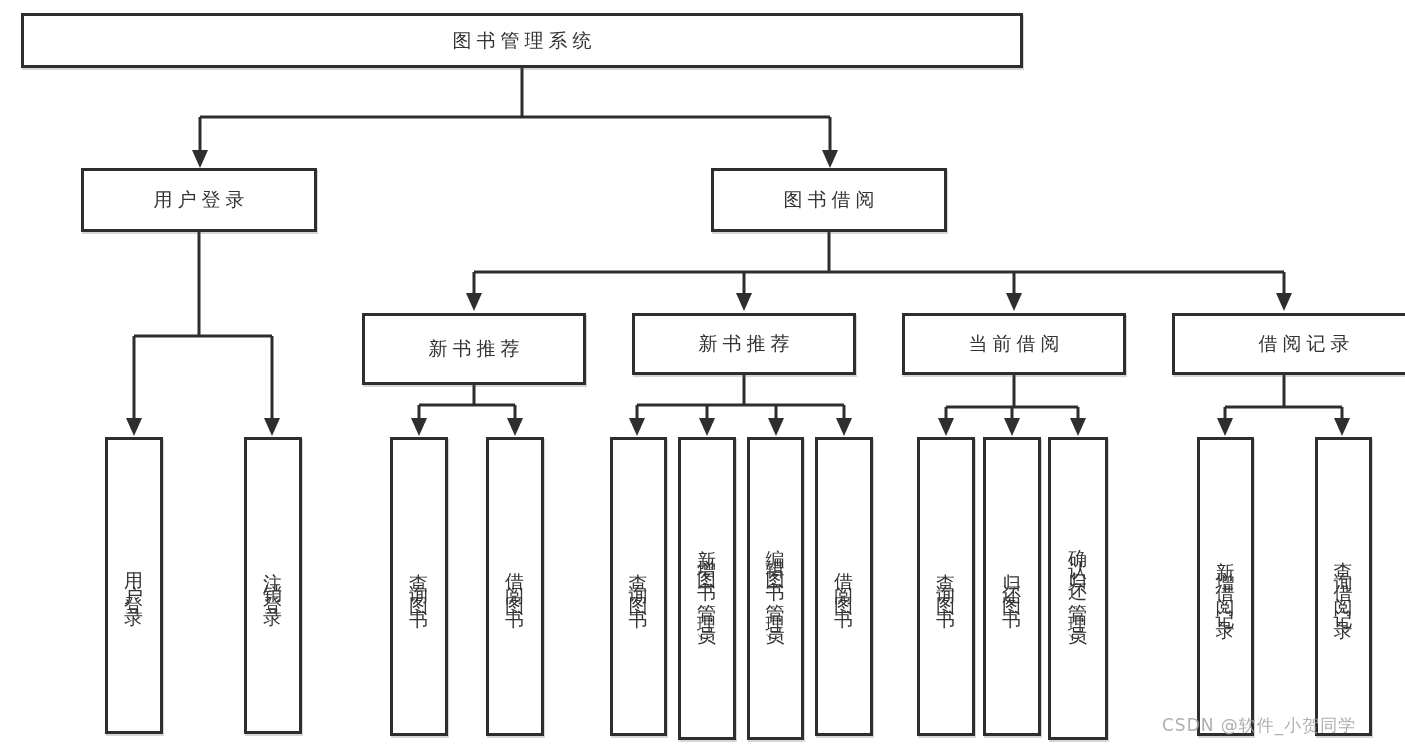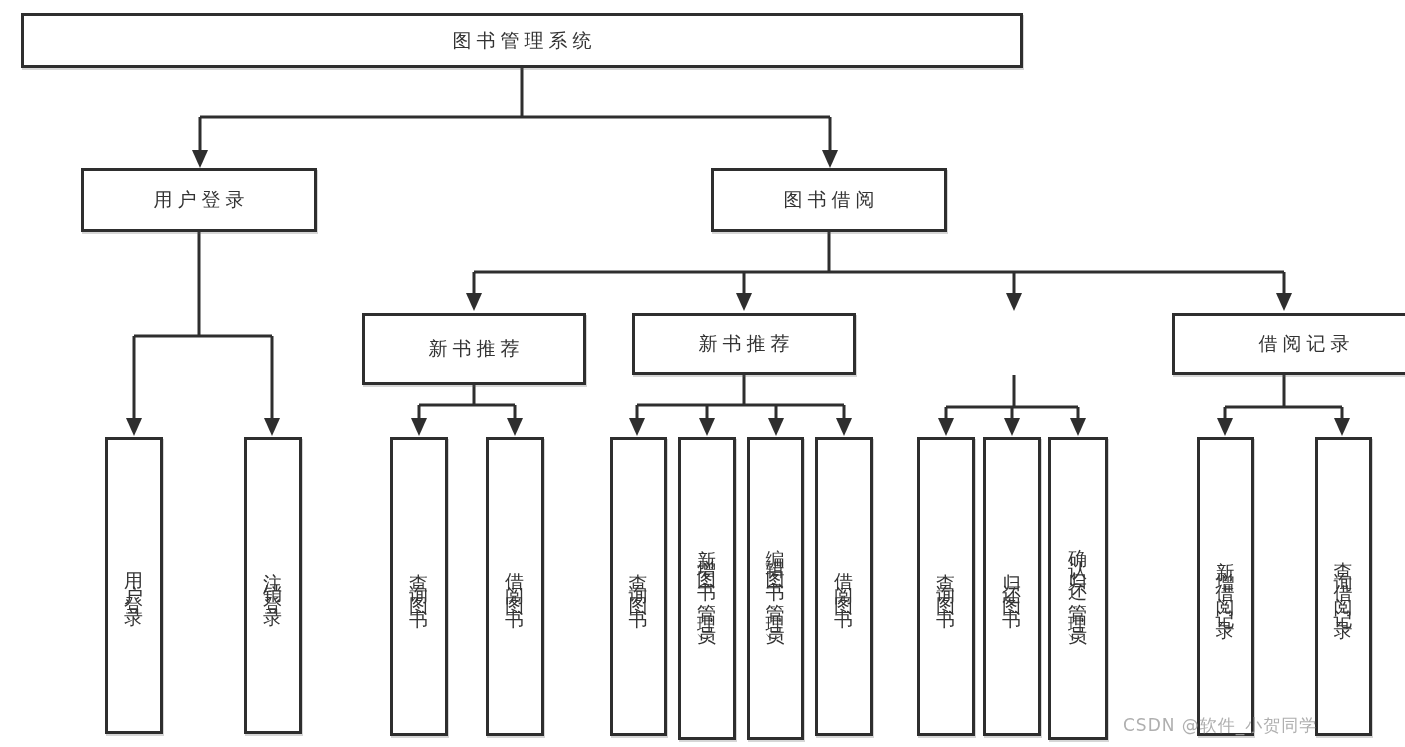"当前借阅" div.node { html: none -> <div> <span>当前借阅</span> </div> }
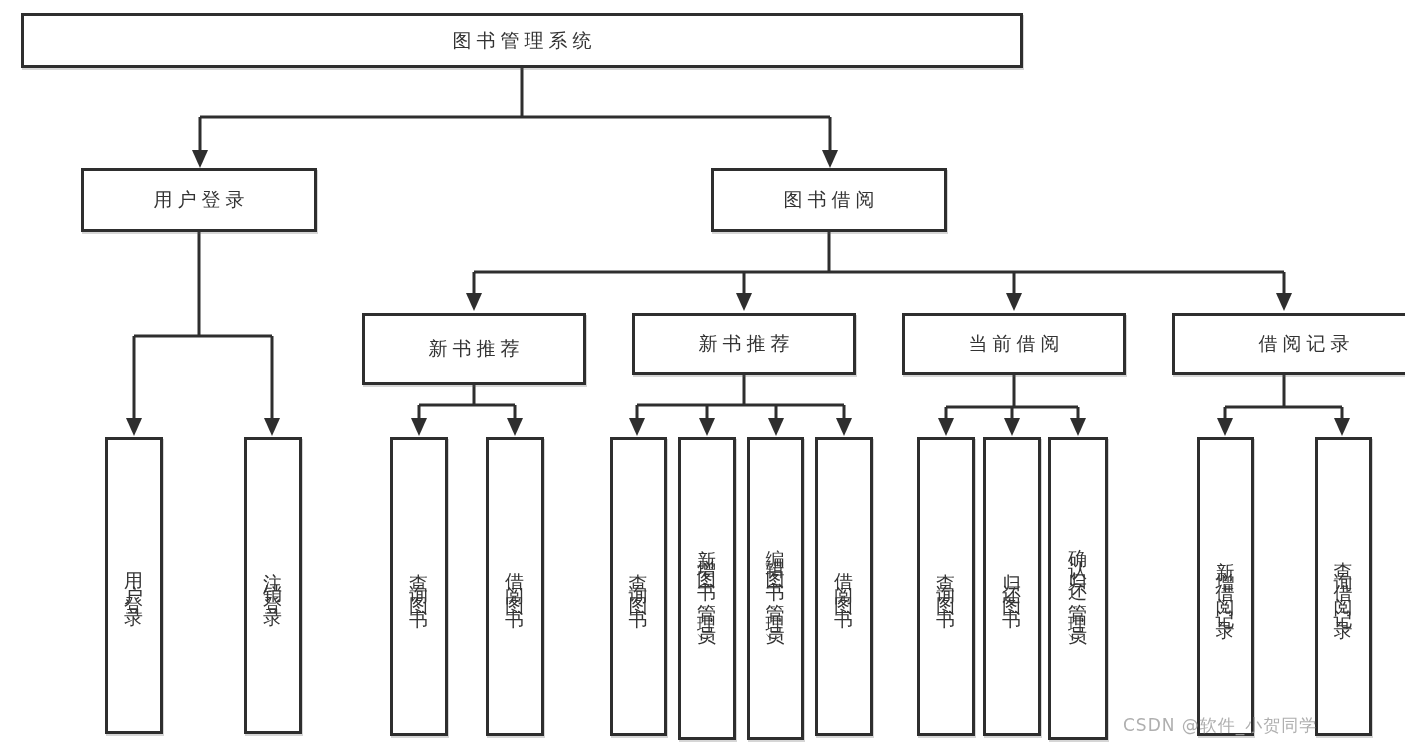"CSDN @软件_小贺同学" .watermark { left: 1123px -> 1162px }
